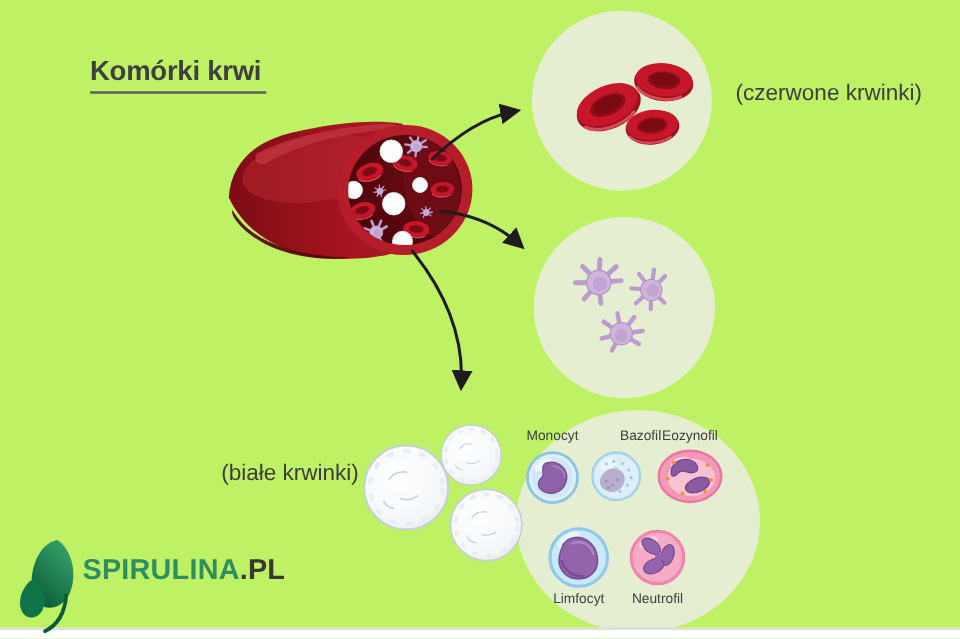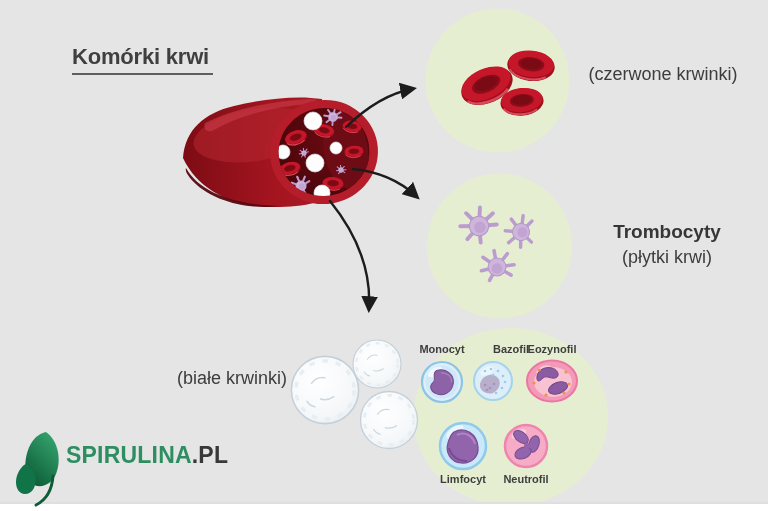"Komórki krwi" .canvas { background: #e5e5e5 -> #bef264 }
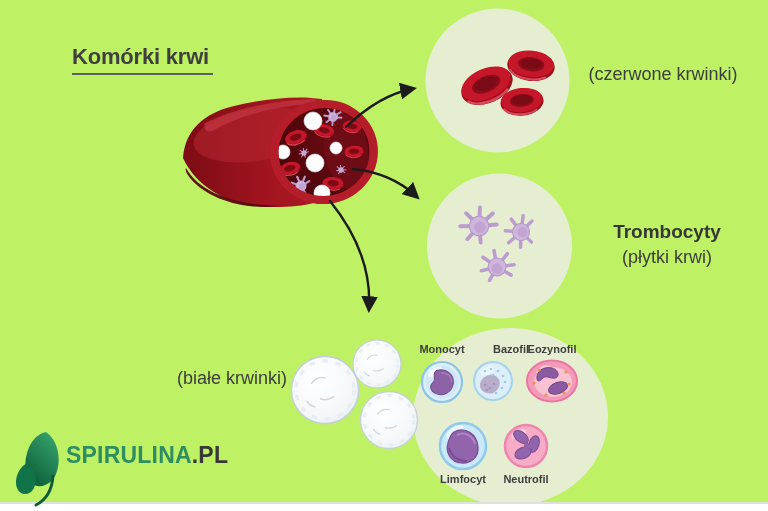"Trombocyty" div.lbl { html: <div> <span>Trombocyty</span> <span>(płytki krwi)</span> </div> -> none }
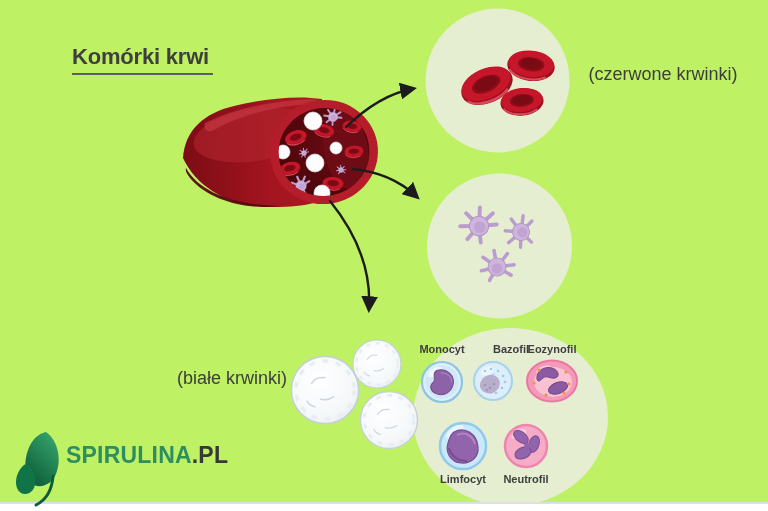"Monocyt" .typelbl { font-weight: 700 -> 400 }
